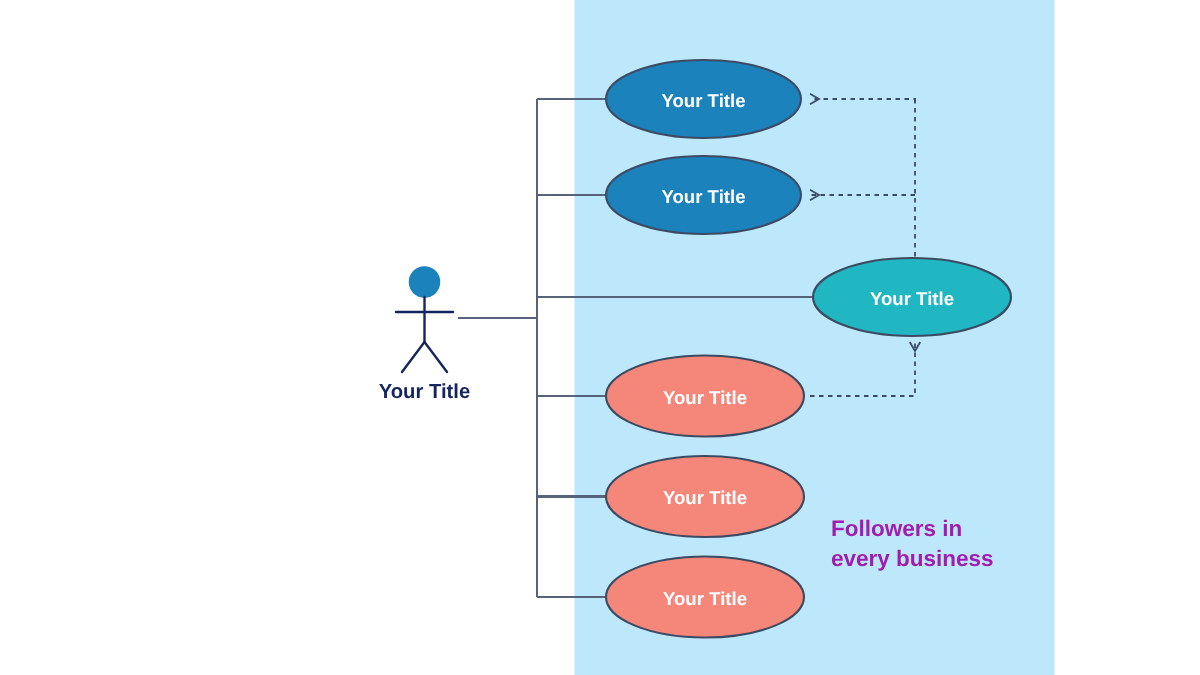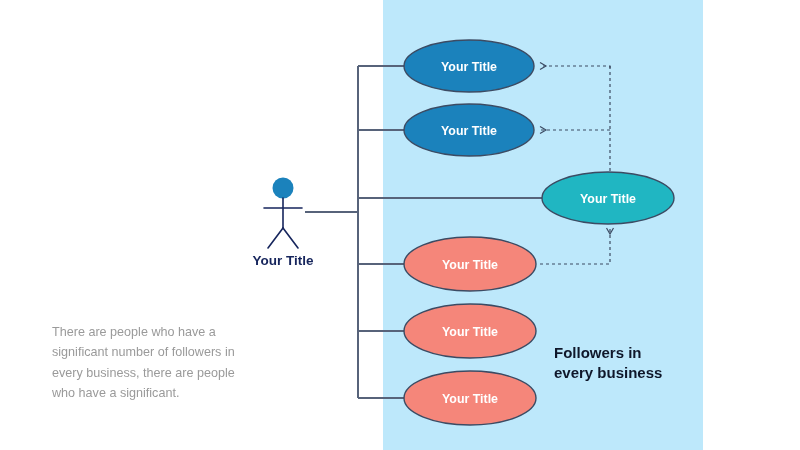"There are people who have" div { html: <div>There are people who have a significant number of followers in every business, there are people who have a significant.</div> -> none }
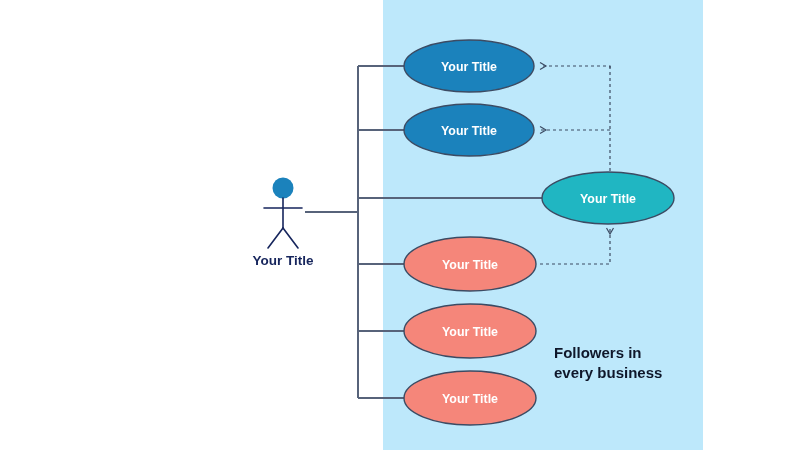"Followers in" #panel-caption { color: #0f172a -> #a21caf }
